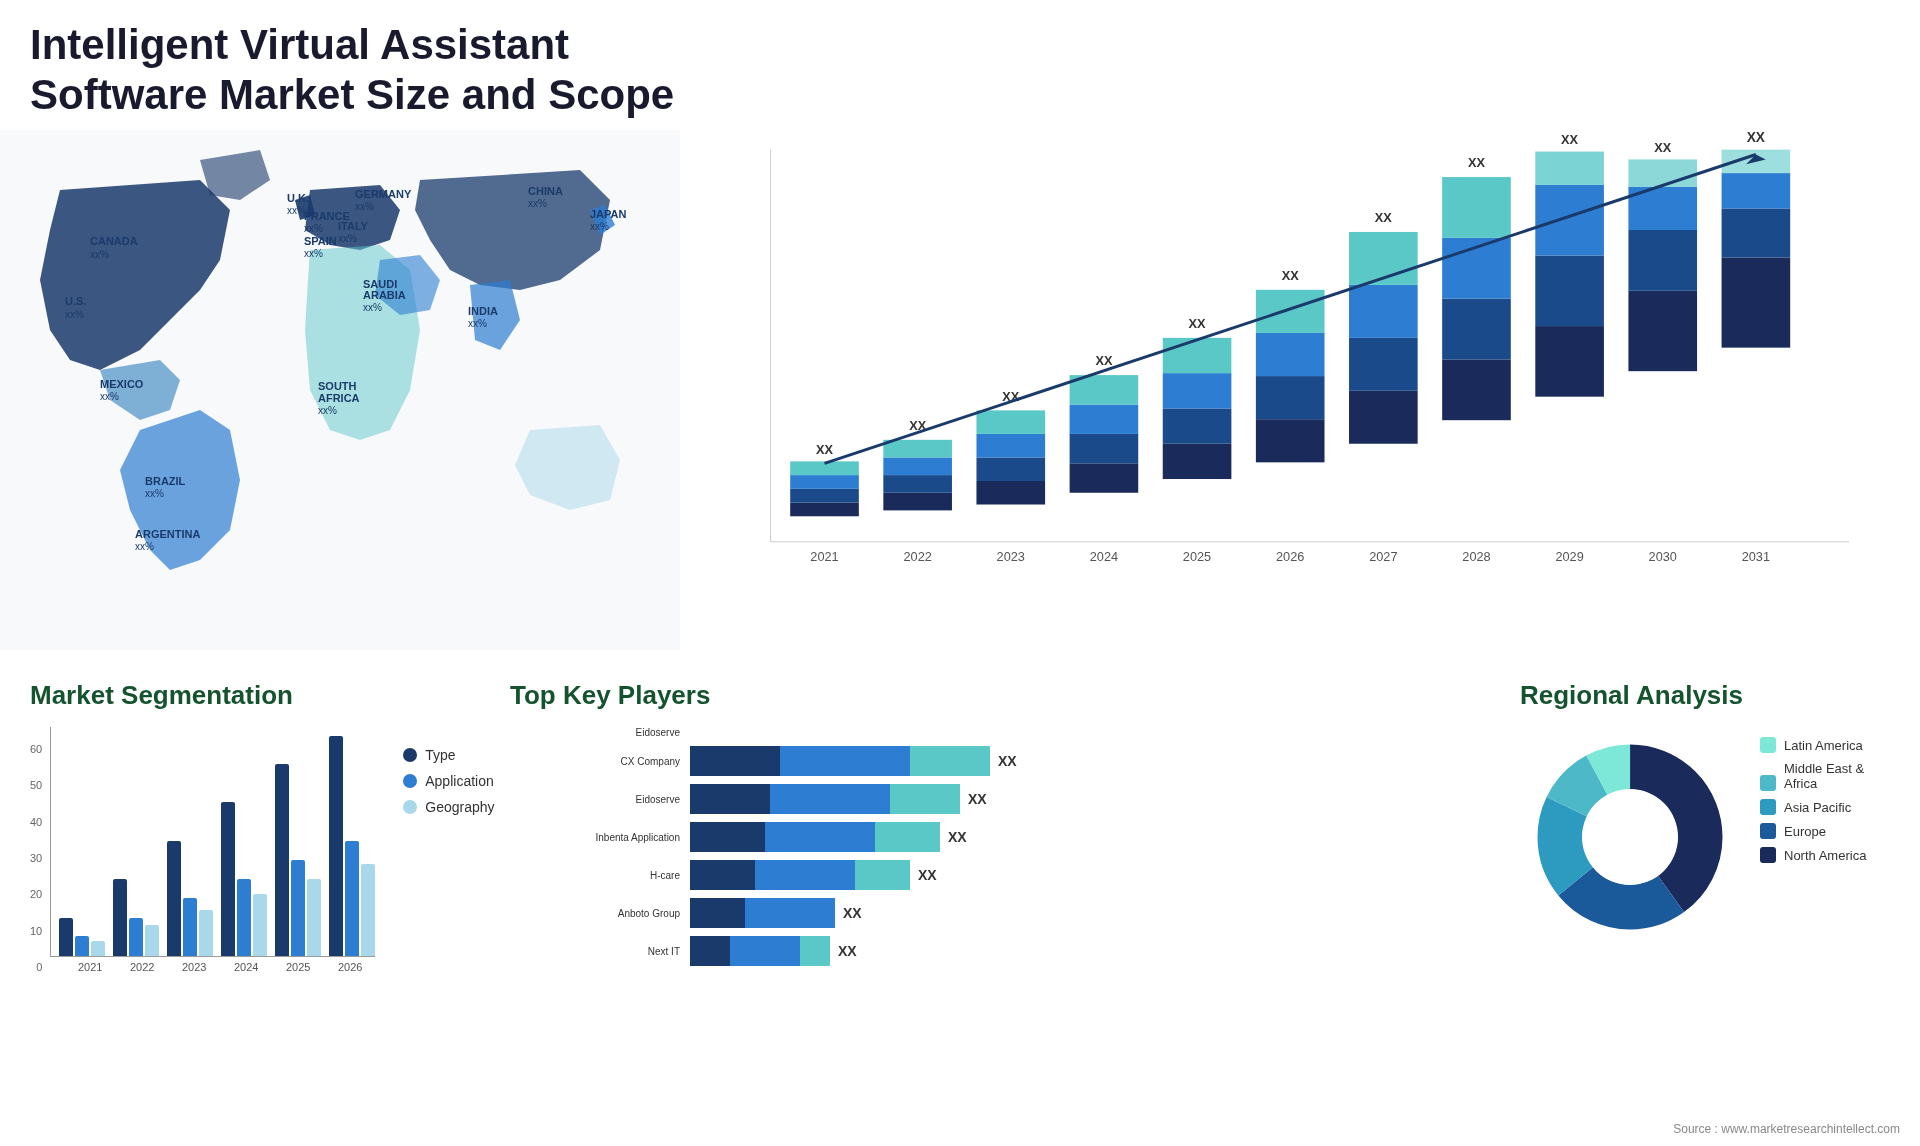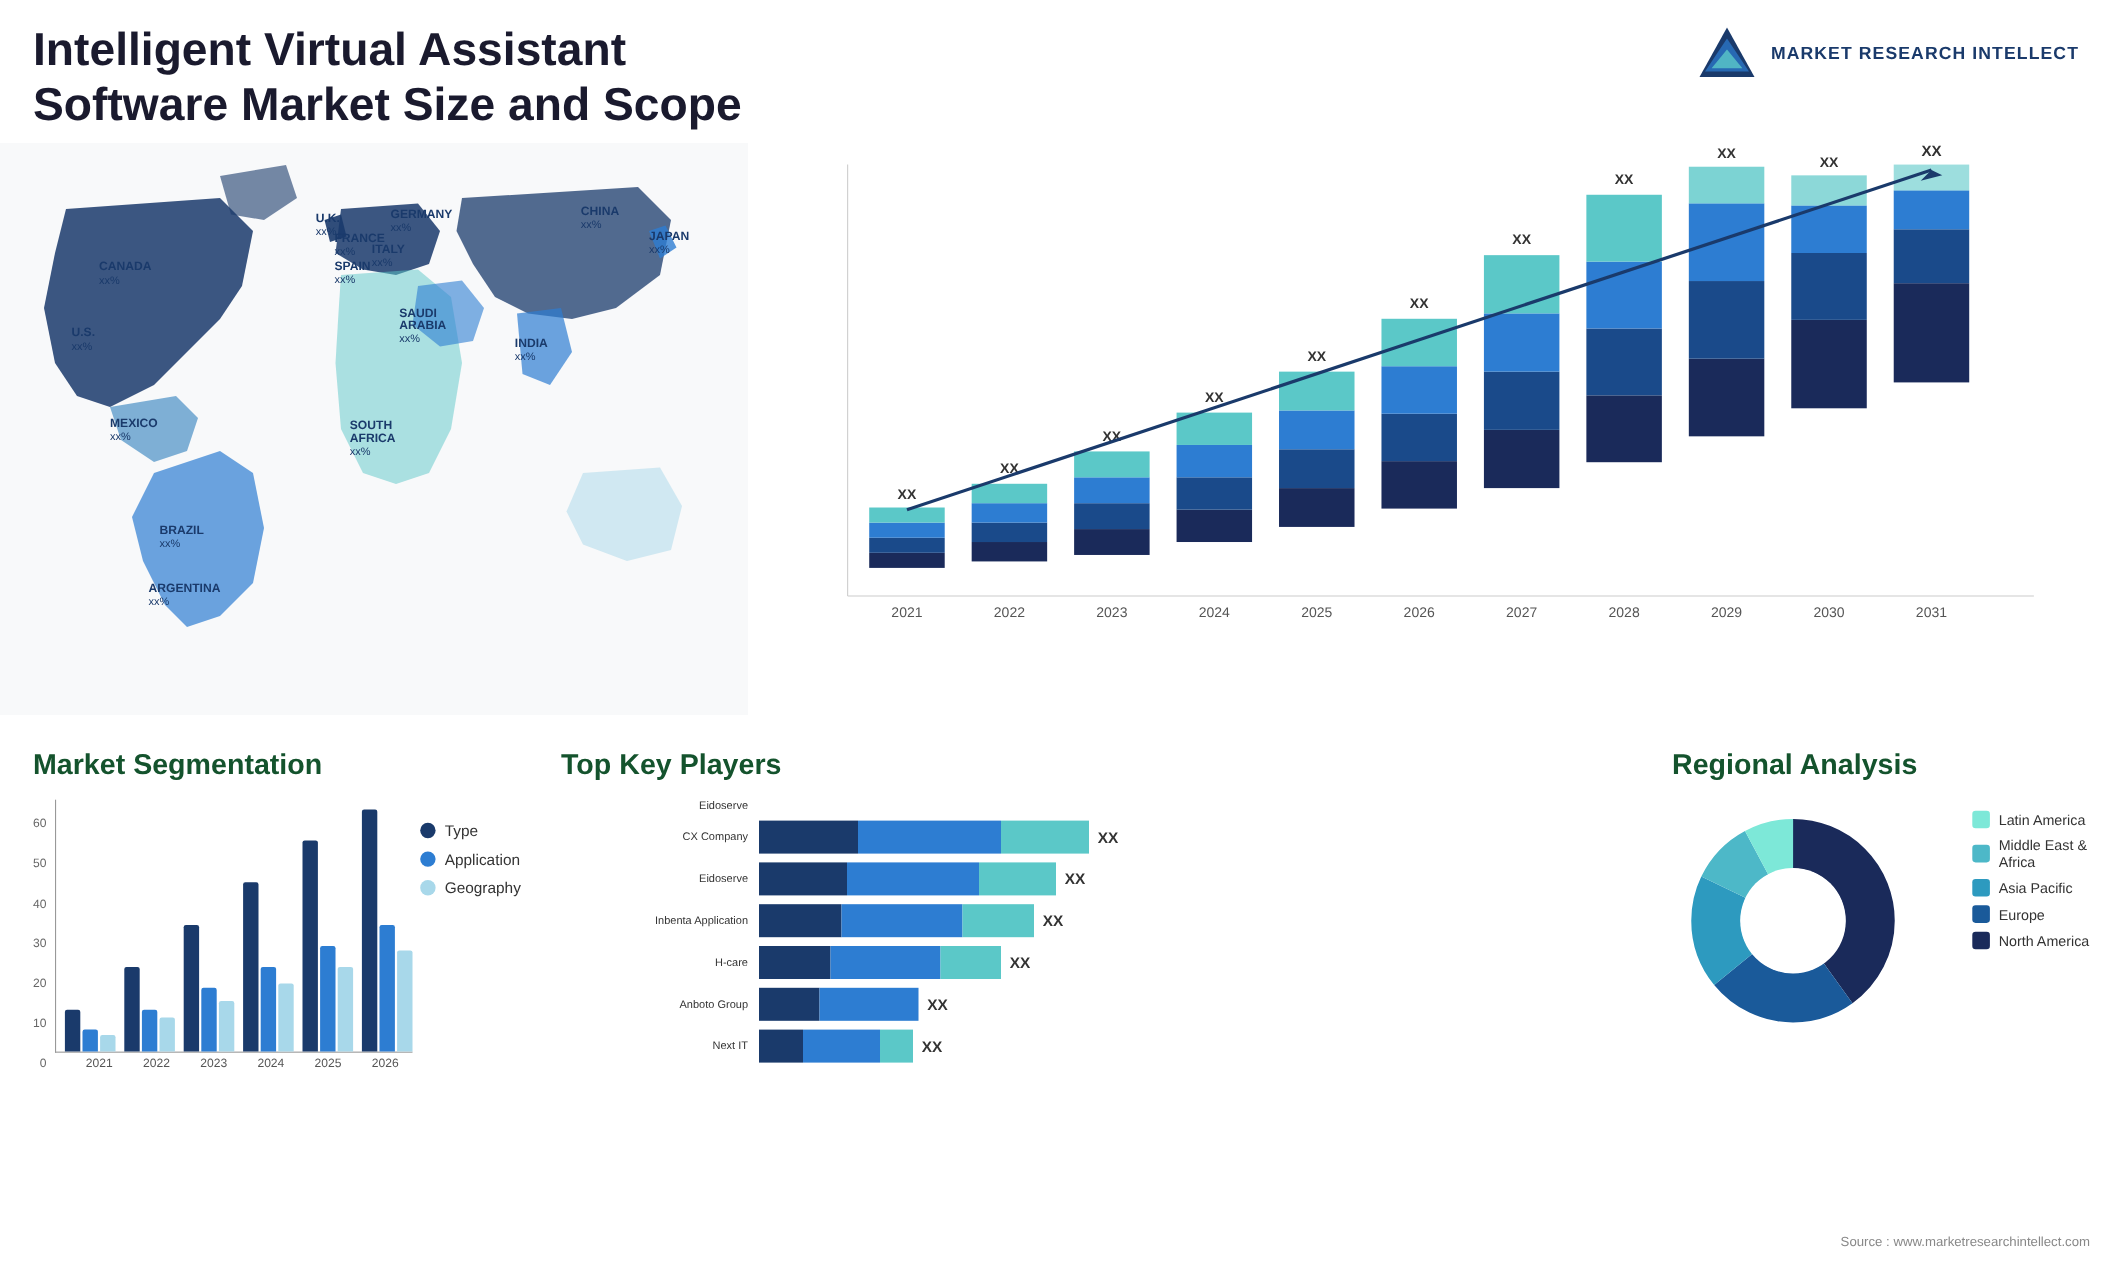"MARKET RESEARCH INTELLECT" div.logo-block { html: <div> <svg> <polygon></polygon> <polygon></polygon> <polygon></polygon> </svg> <div>MARKET RESEARCH INTELLECT</div> </div> -> none }
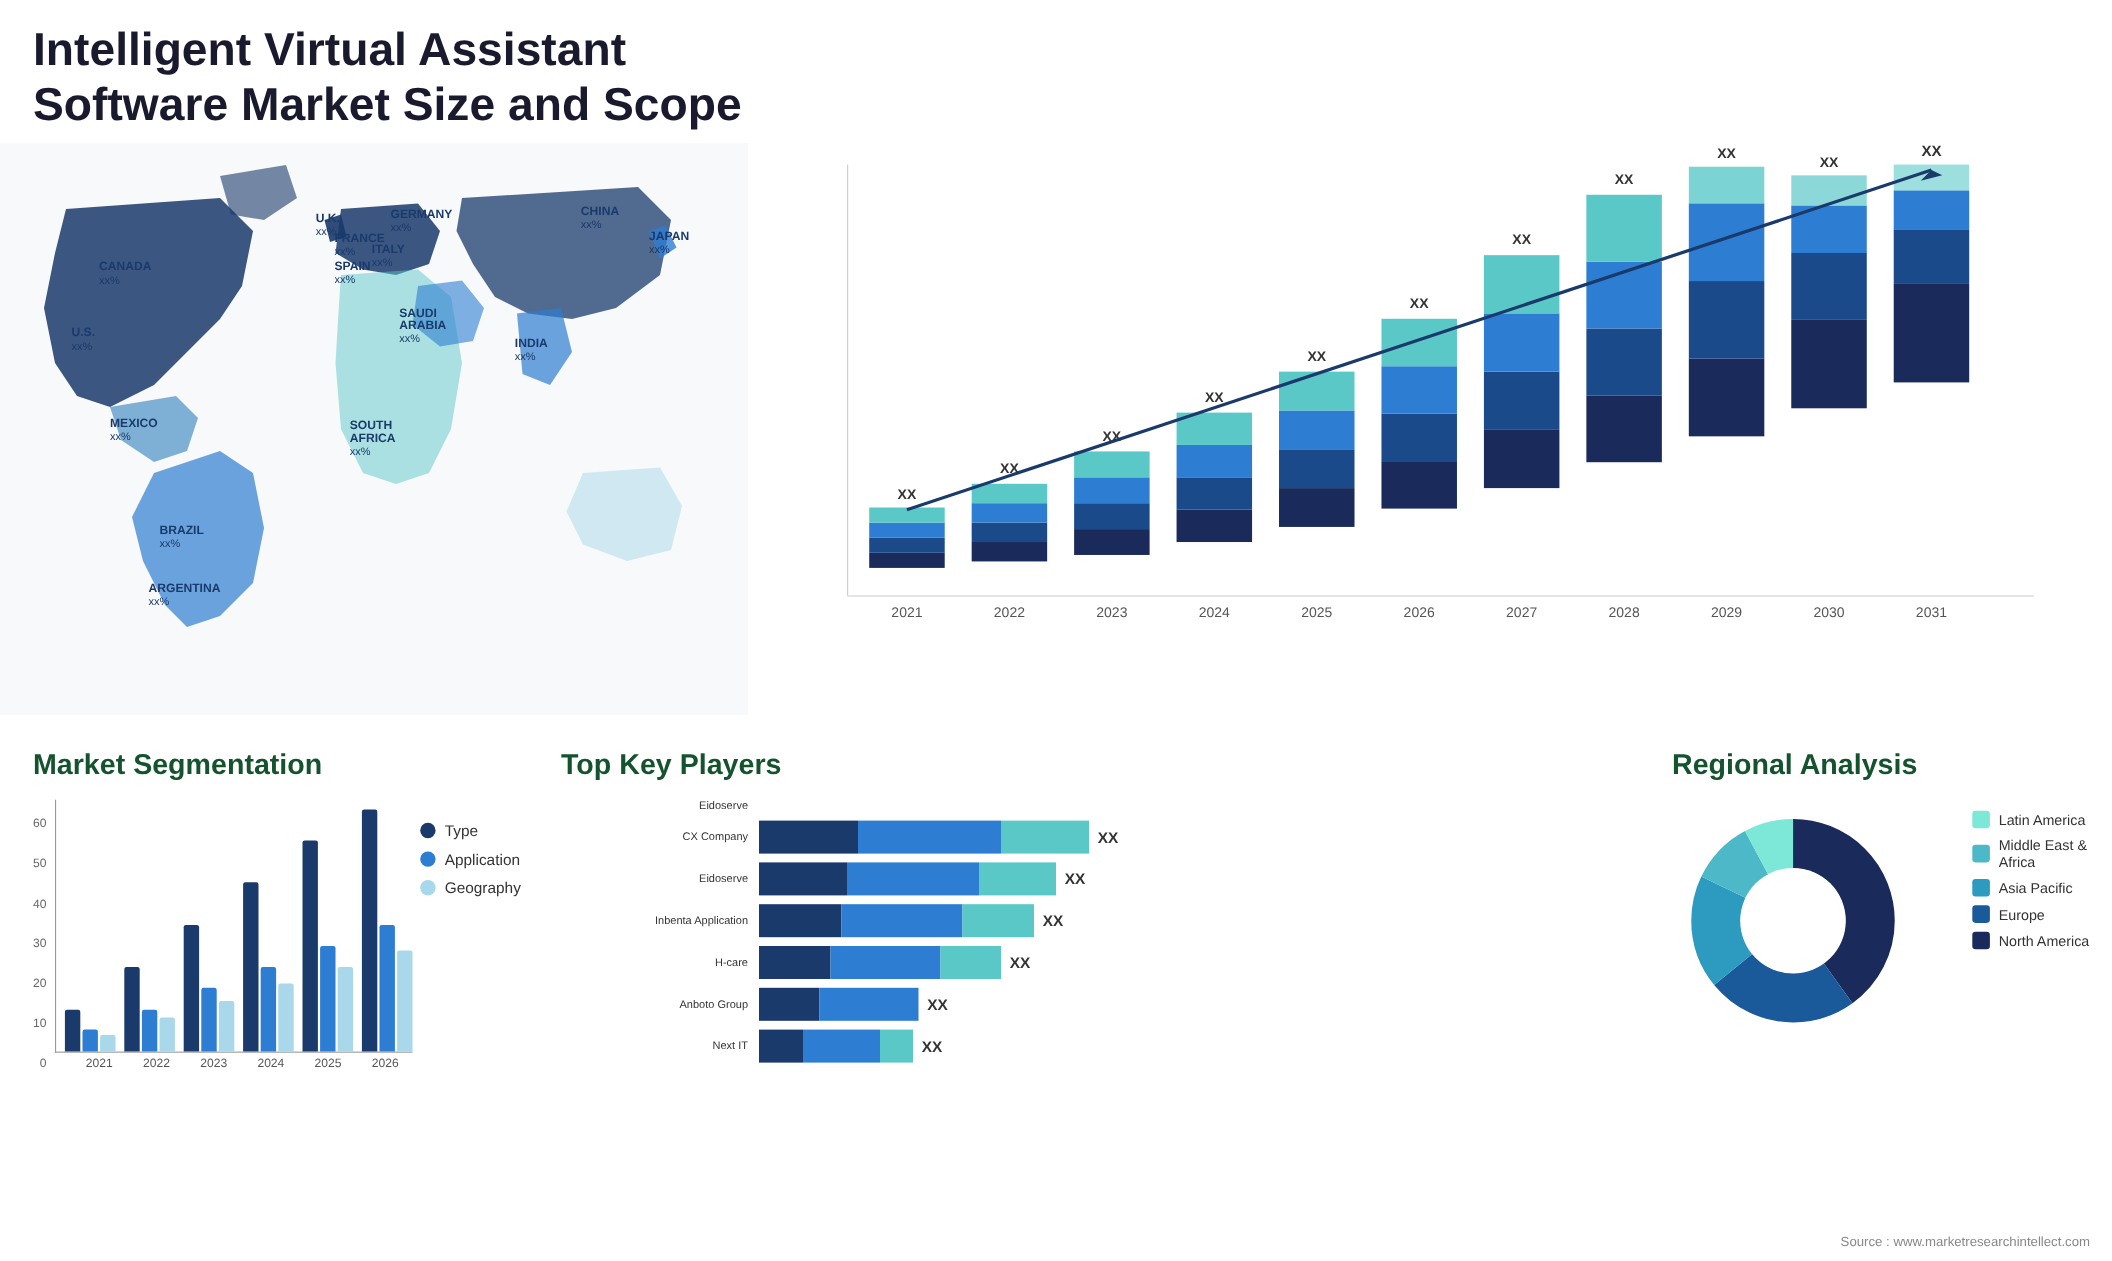"60" .seg-chart-area { gap: 7px -> 28px }
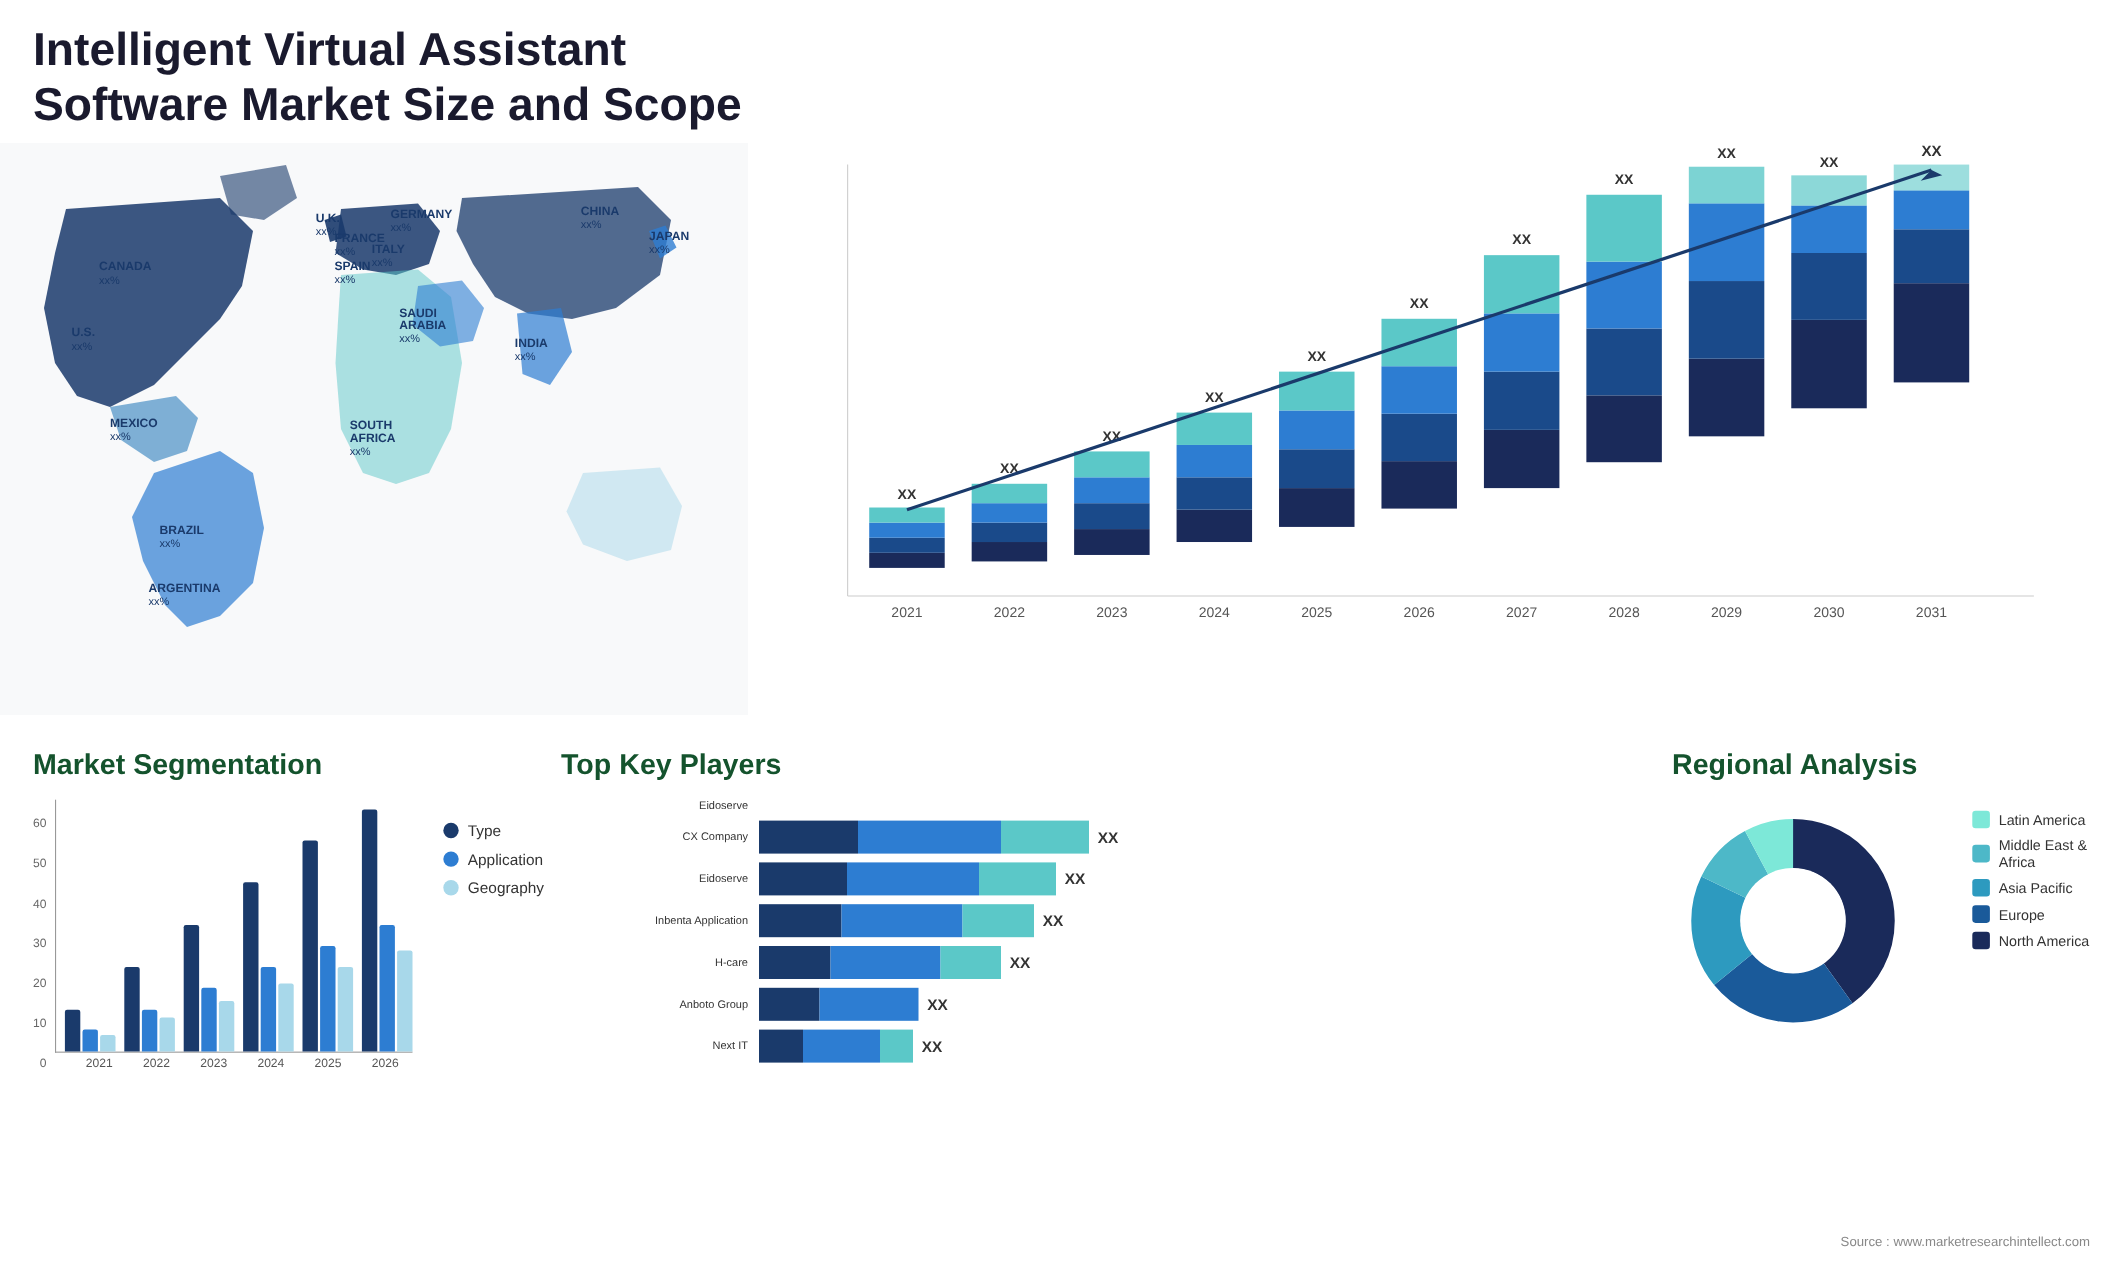"Latin America" .reg-legend-item { align-items: center -> flex-end; margin-left: 33px -> none }
